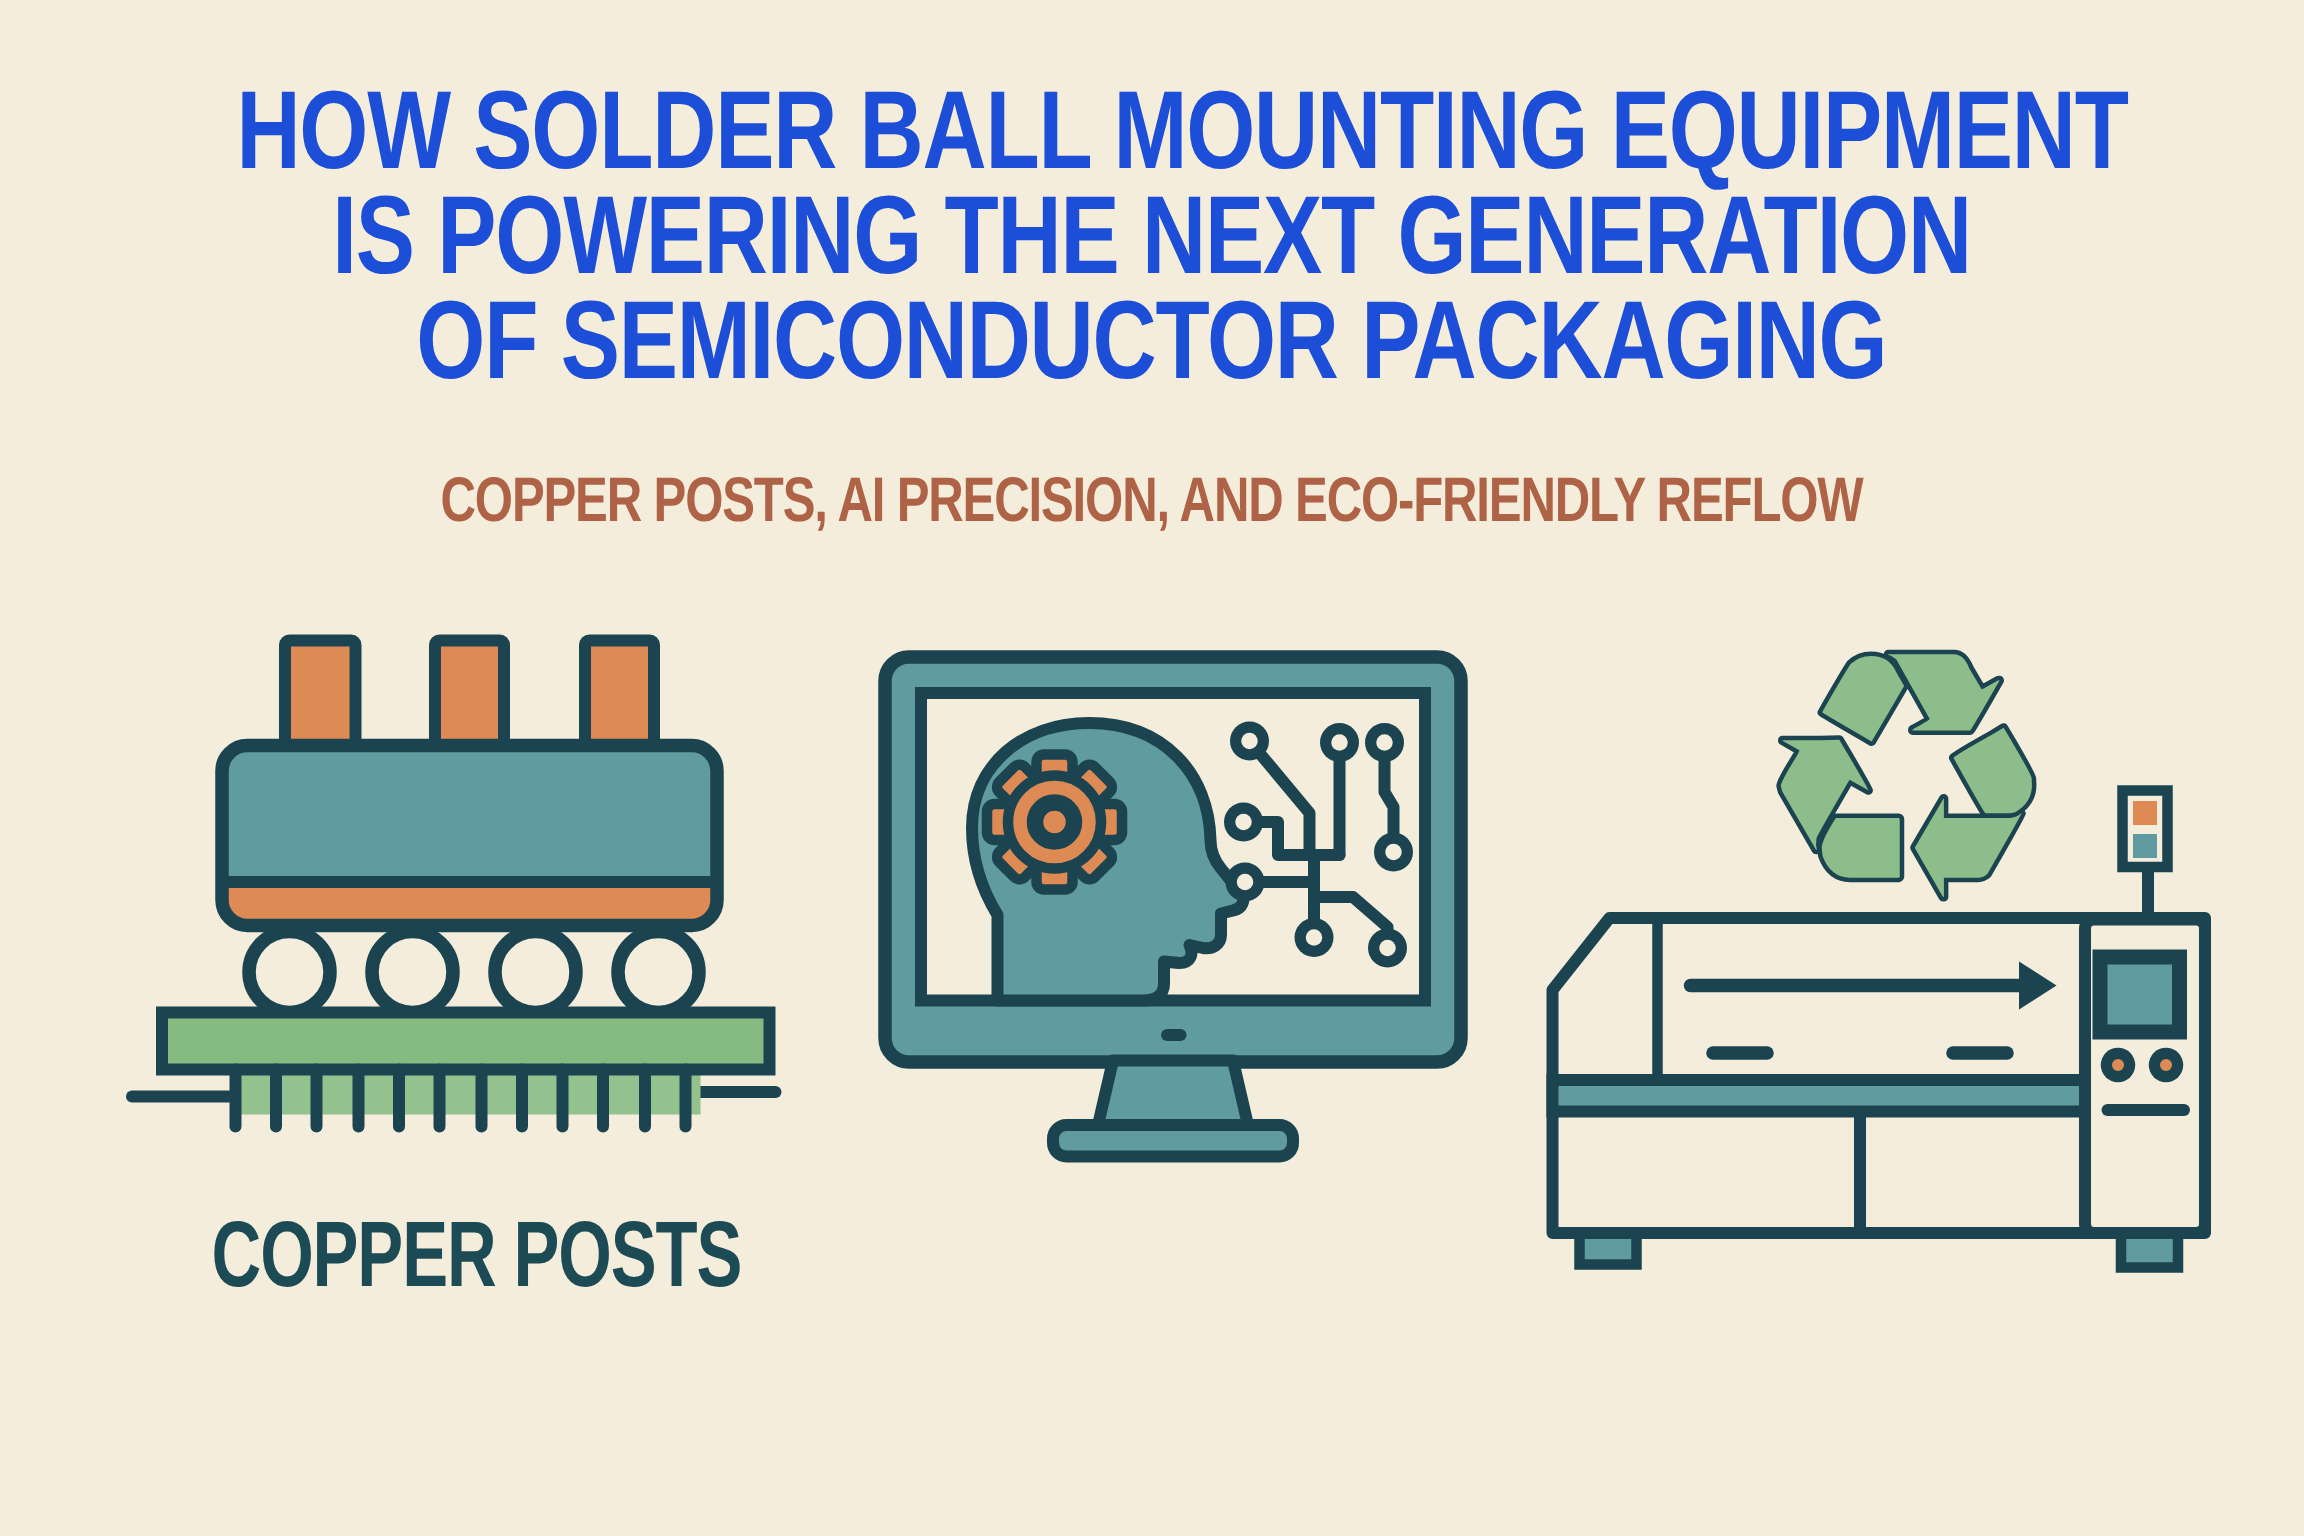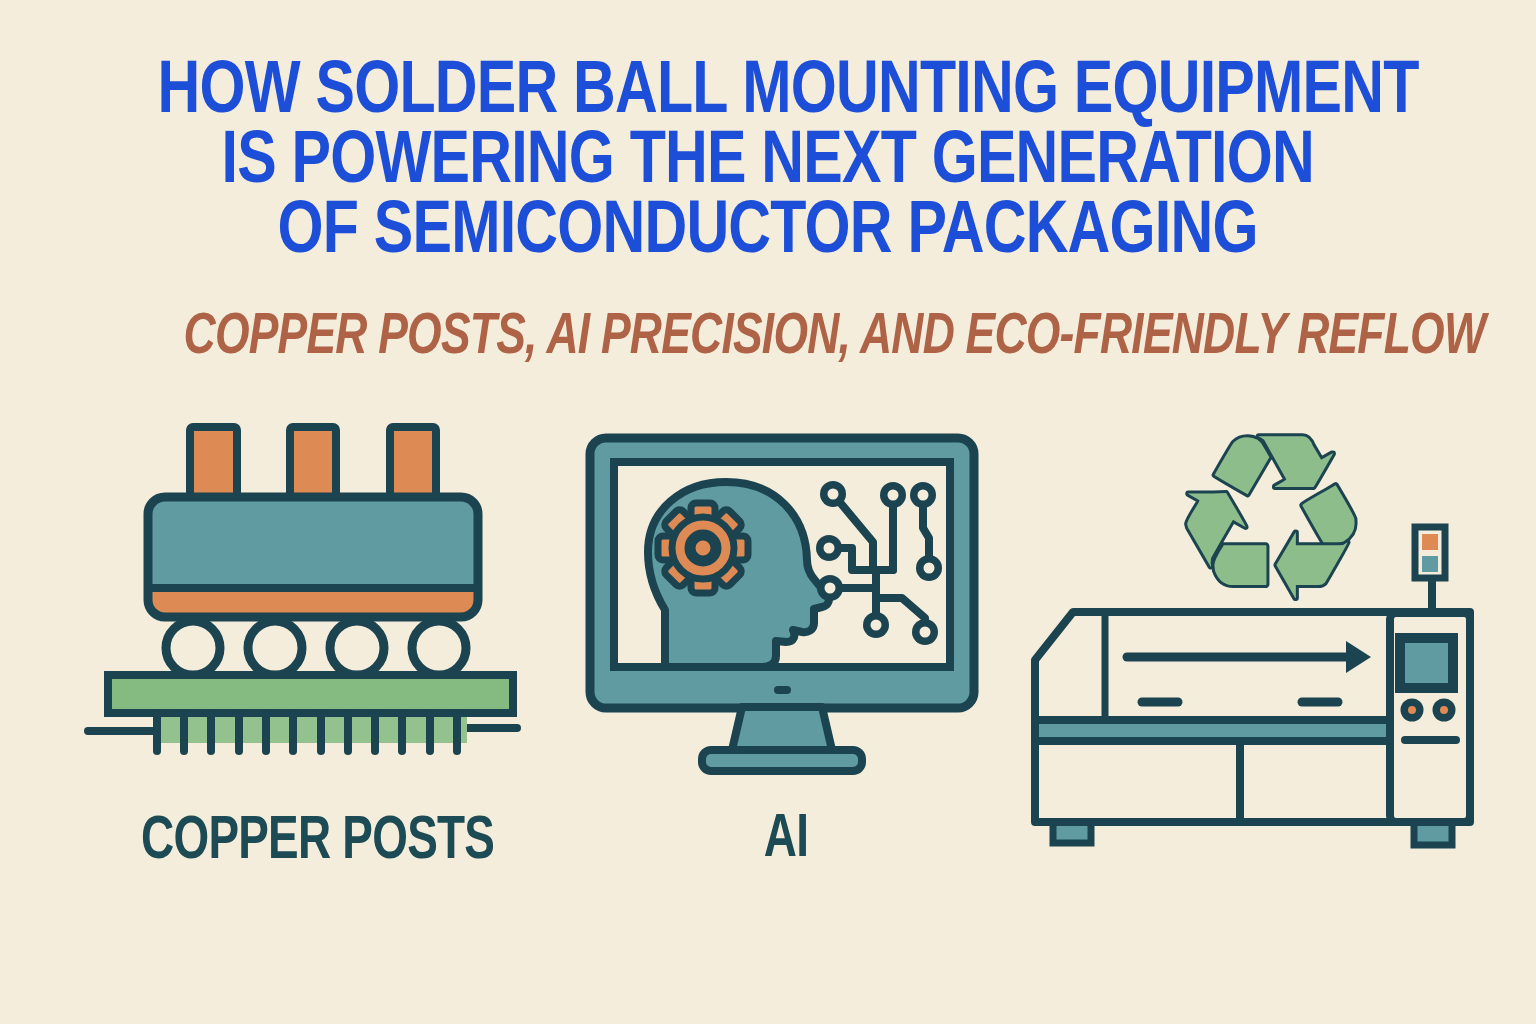"COPPER POSTS, AI PRECISION, AND" .subtitle-wrap .line { font-size: 57px -> 42px; font-style: italic -> none }
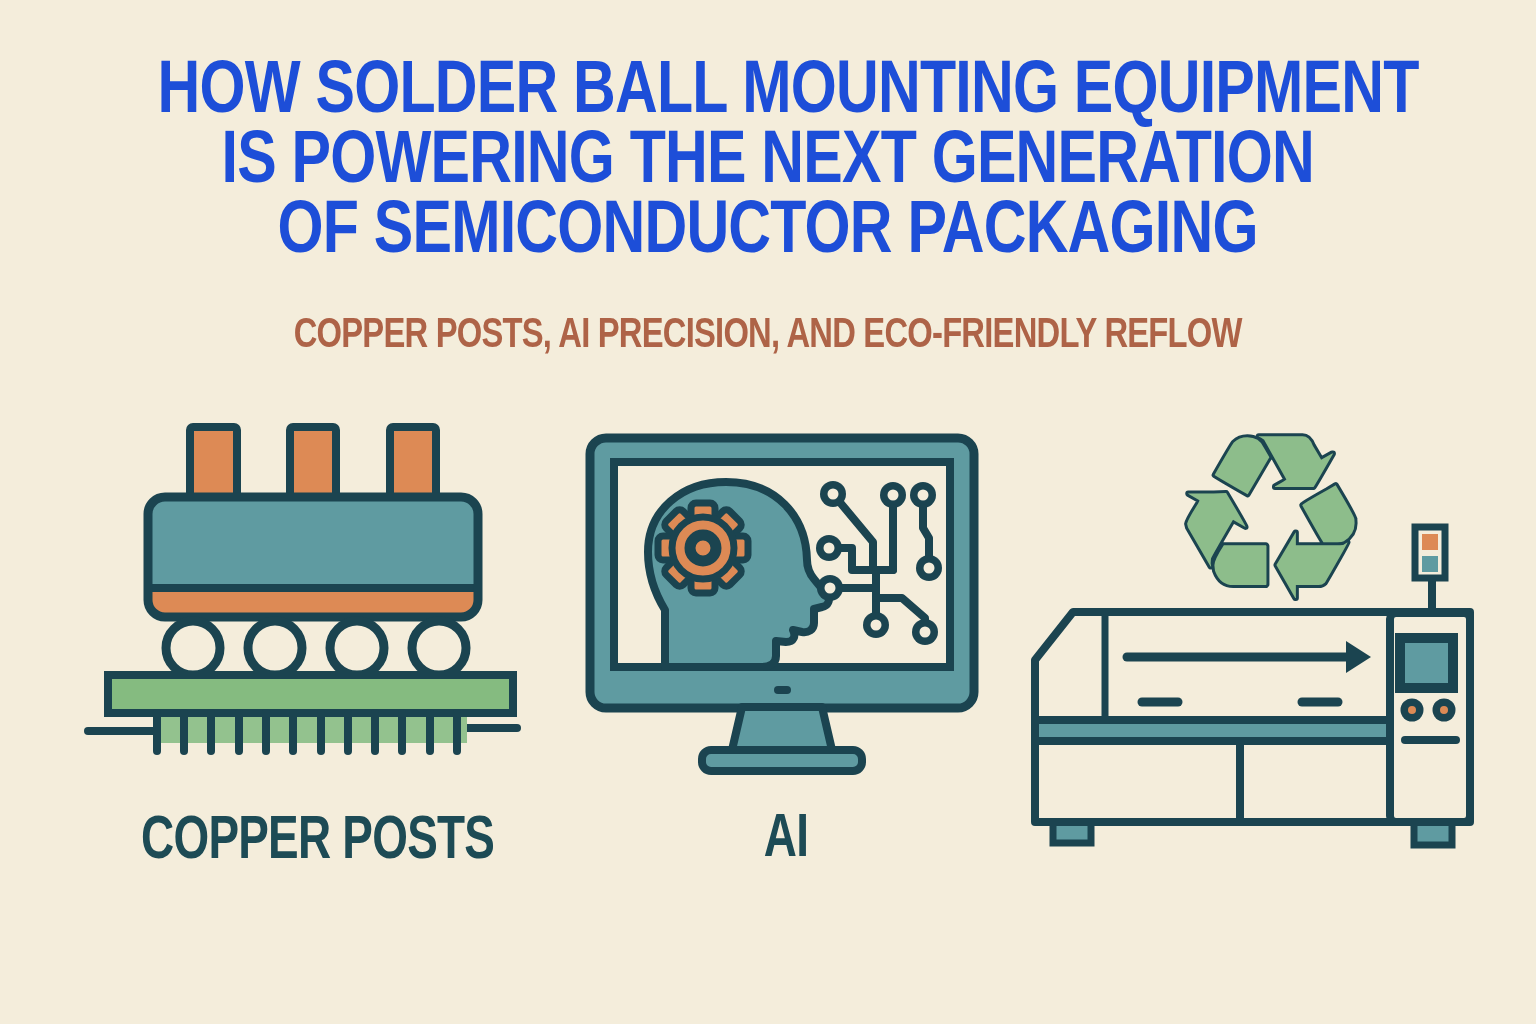"AI" div.line { html: <div><span>AI</span></div> -> none }
